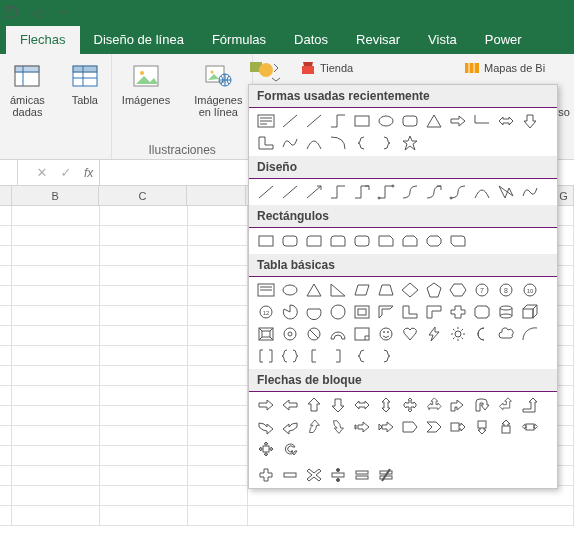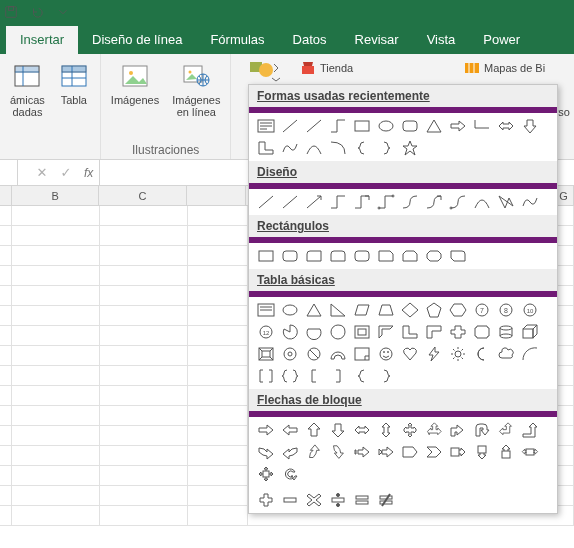"Insertar" div.tab { text: Insertar -> Flechas }
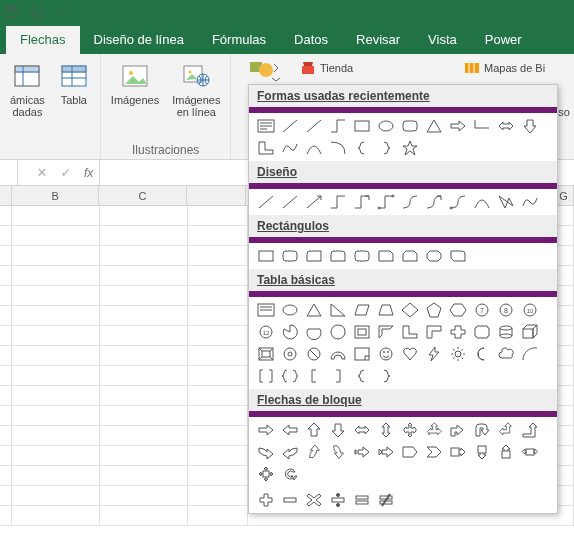"ámicas" .group-body { gap: 9px -> 20px }
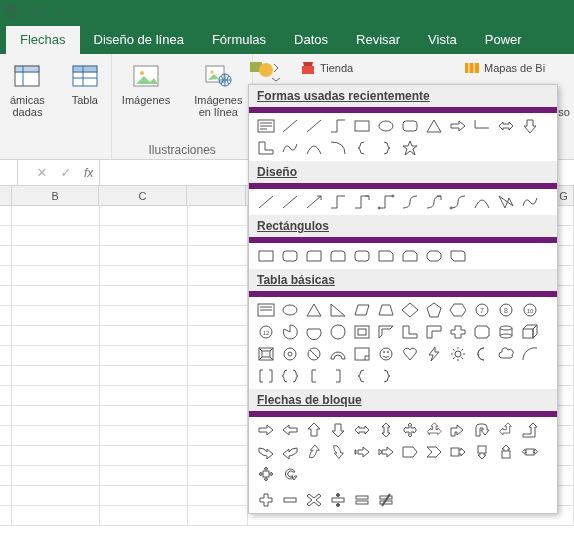"Formas usadas recientemente" .gal-hdr { border-bottom: 6px solid #701a75 -> 1px solid #701a75; text-decoration: underline -> none }
